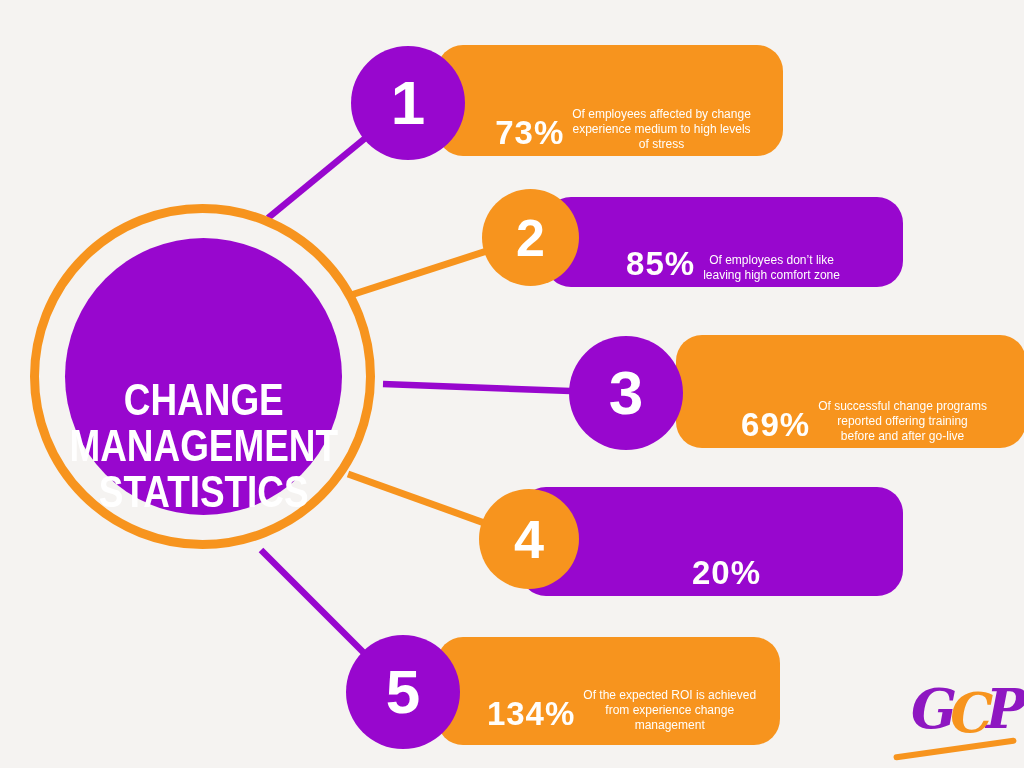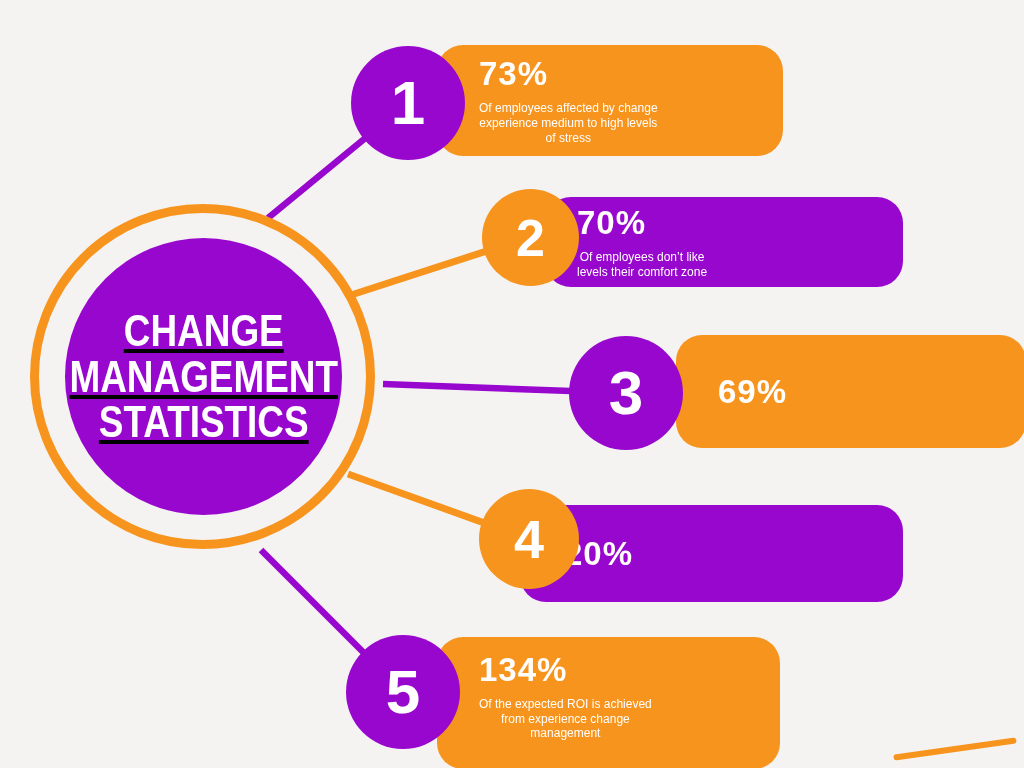"73%" .box { align-items: flex-start -> flex-end; flex-direction: column -> none }
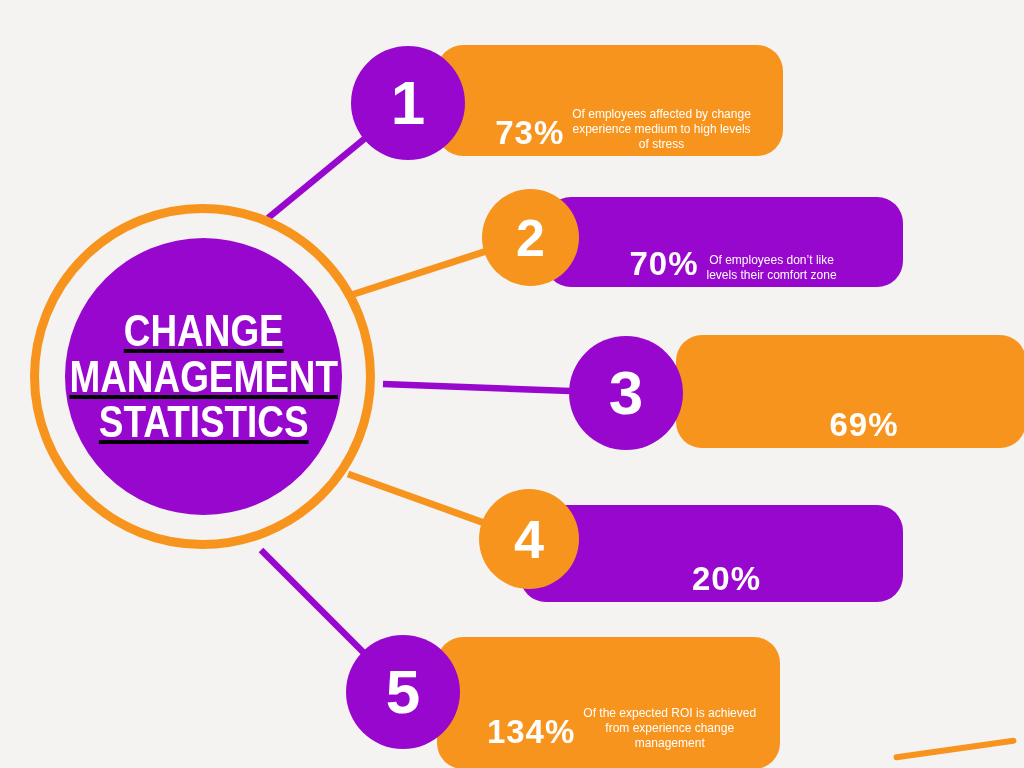"70%" div.stat { text: 70% -> 85% }
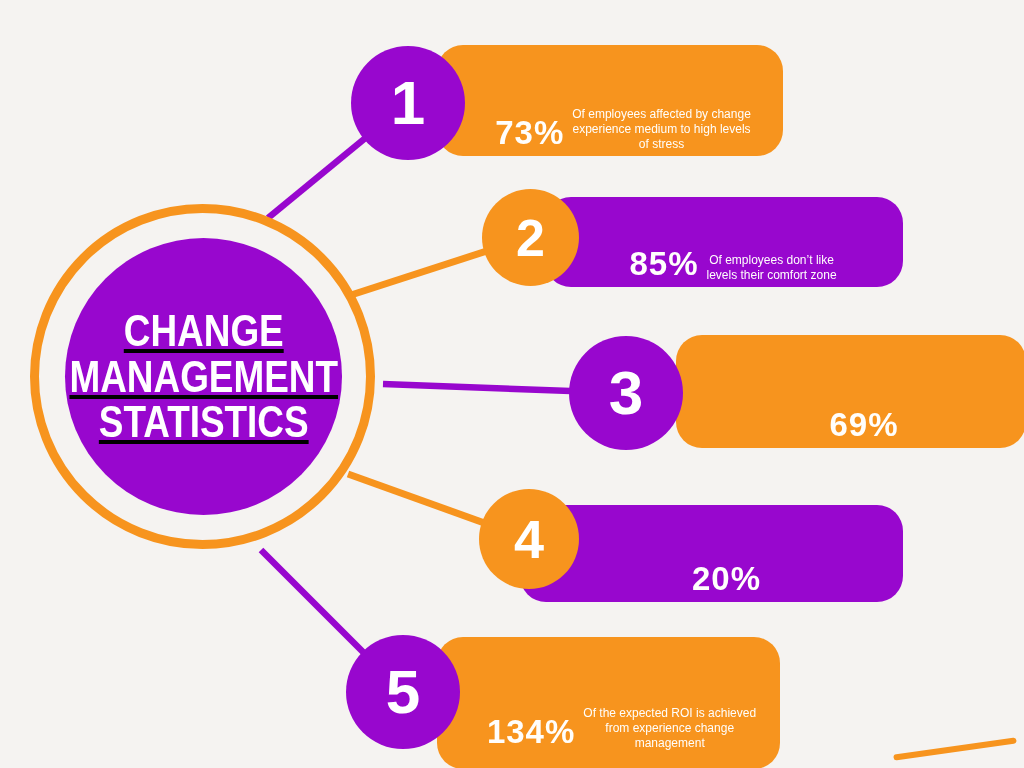"Of employees don’t like" div.desc { text: levels their -> leaving high }
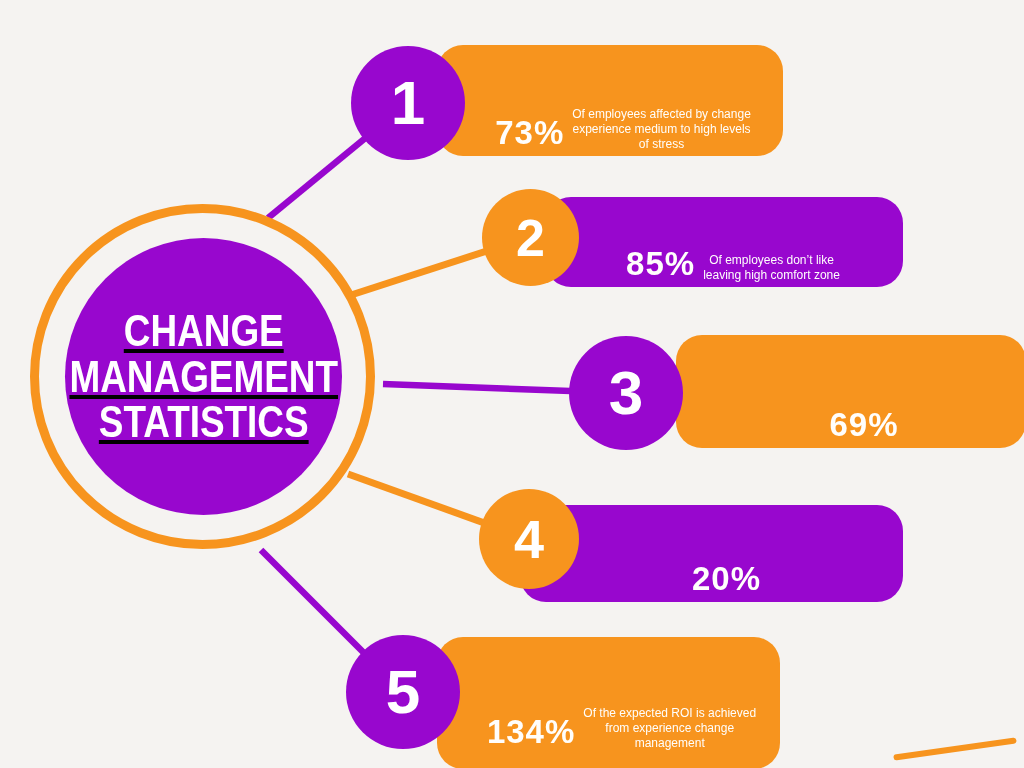"CHANGE" .core { align-items: center -> flex-end; text-decoration: underline -> none }
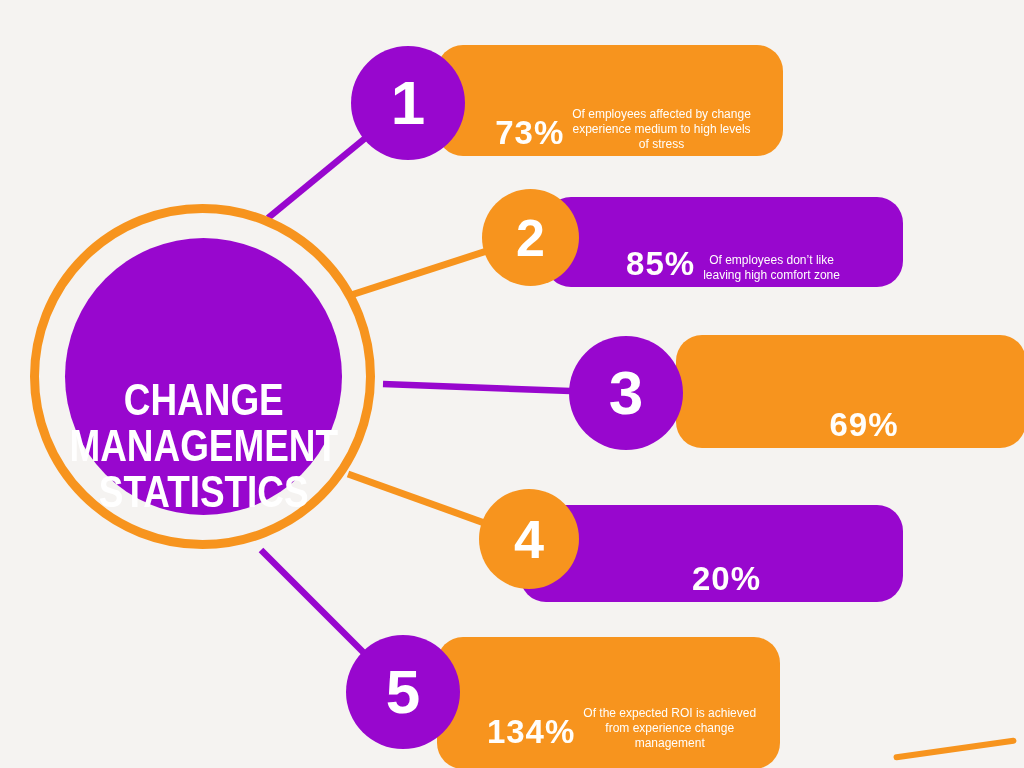"Of successful change programs" div.desc { html: none -> <div>Of successful change programs reported offering training before and after go-live</div> }
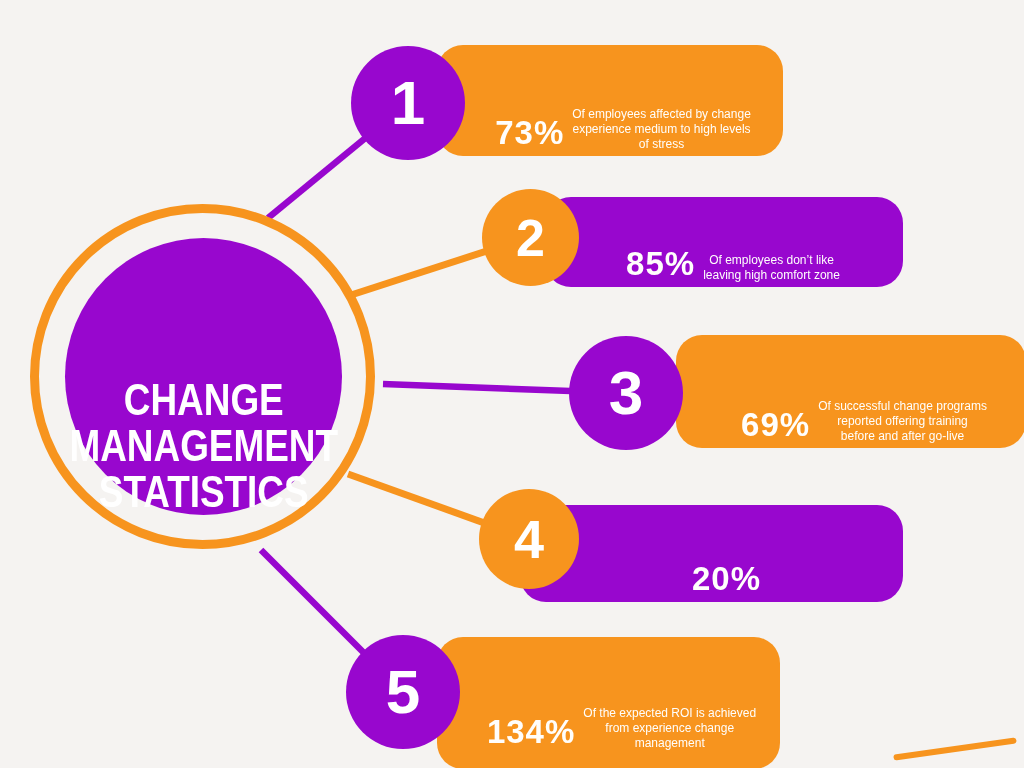"20%" .box-4 { height: 97px -> 109px; margin-top: 18px -> none }
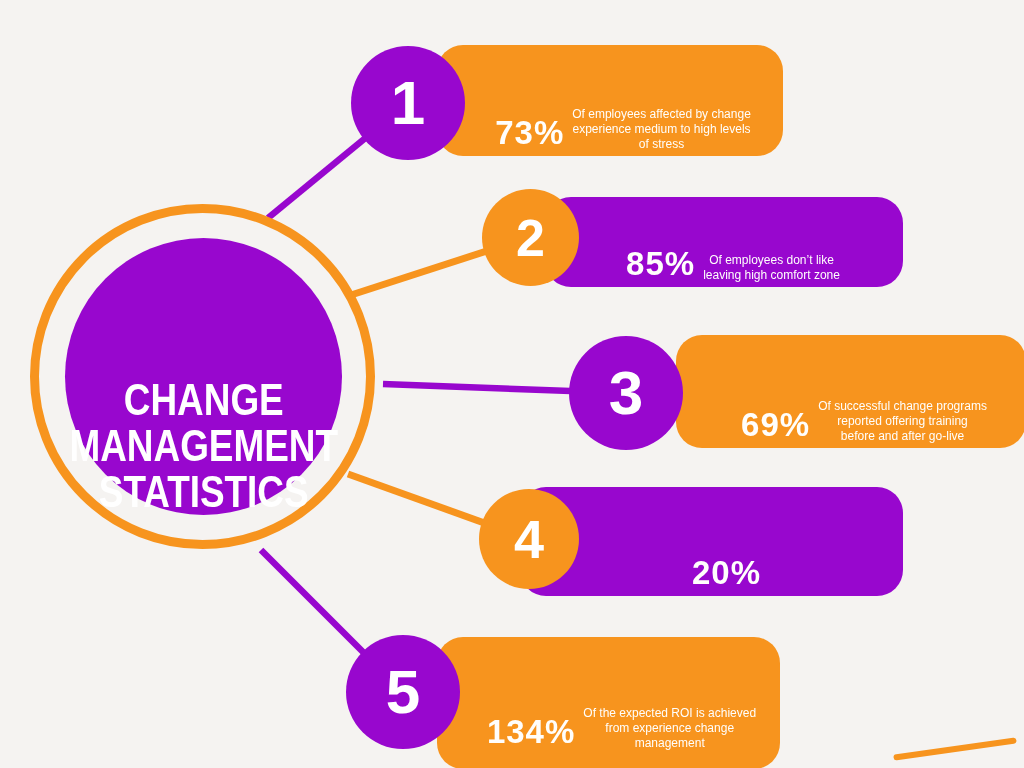"134%" .box-5 { height: 132px -> 108px; padding: 4px 16px 18px 42px -> 4px 16px 12px 42px }
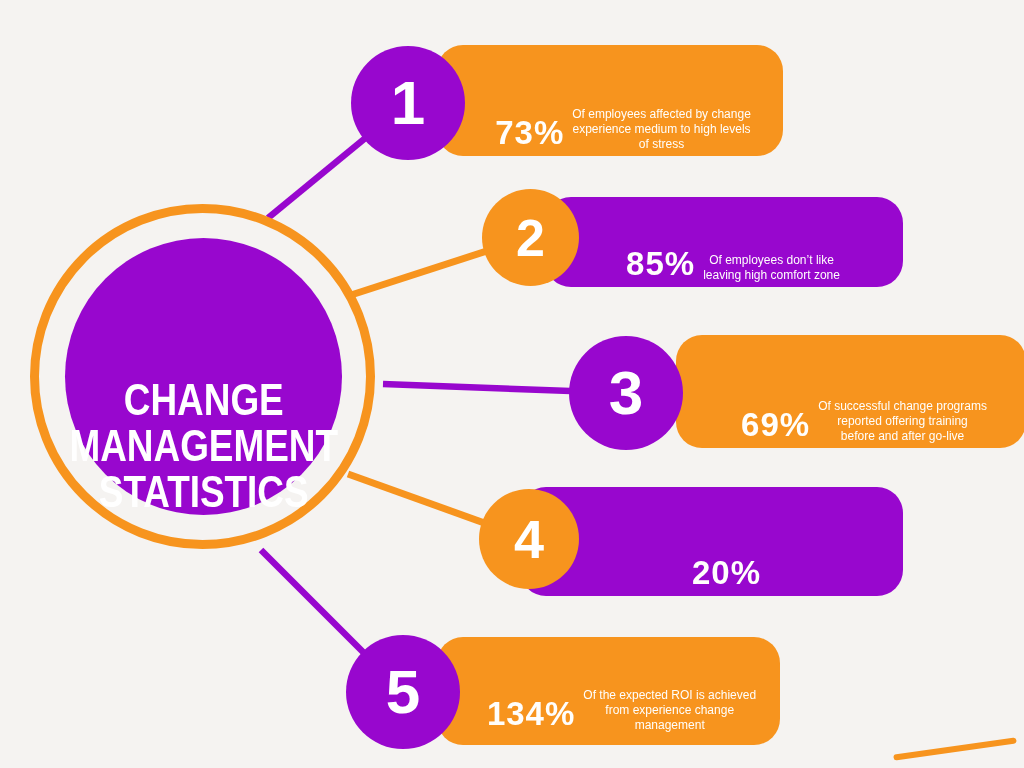"GCP" div.logo-letters { html: none -> <div><span>G</span><span>C</span><span>P</span></div> }
